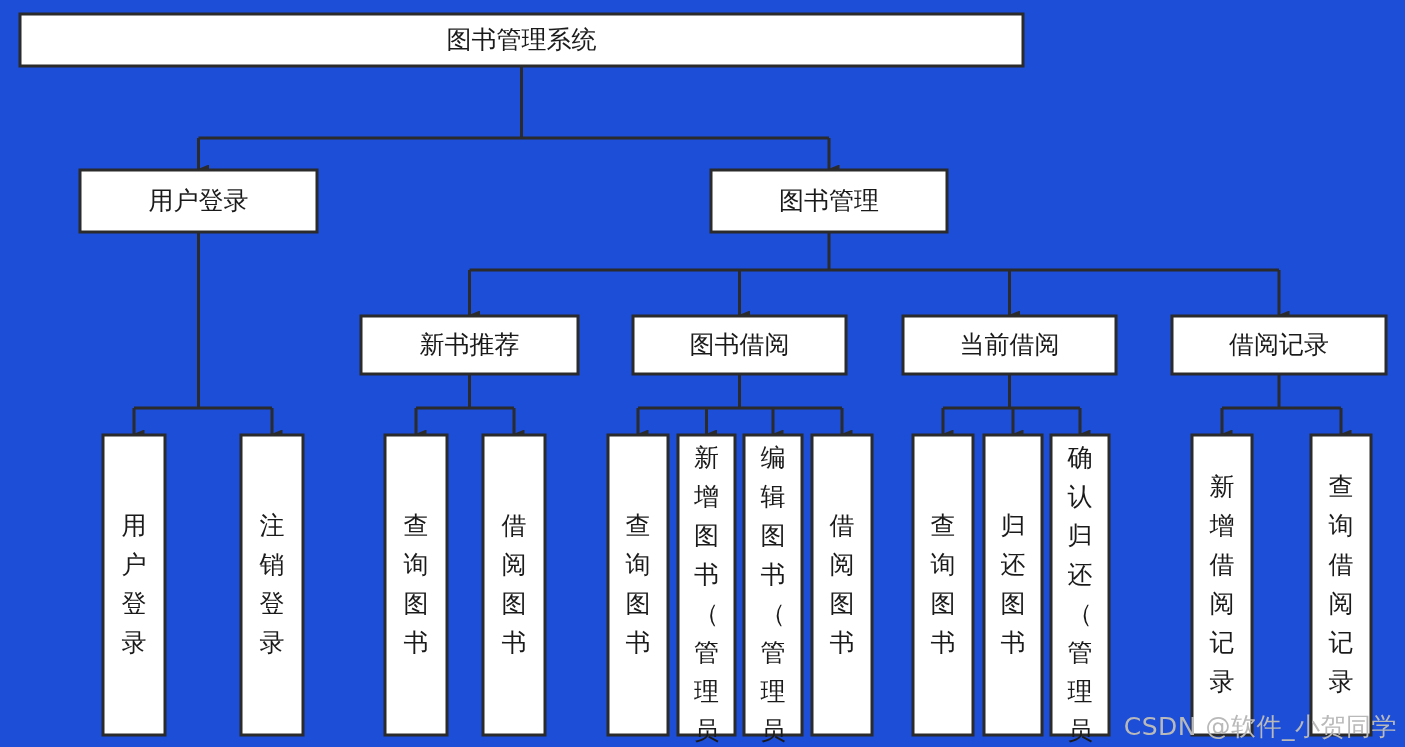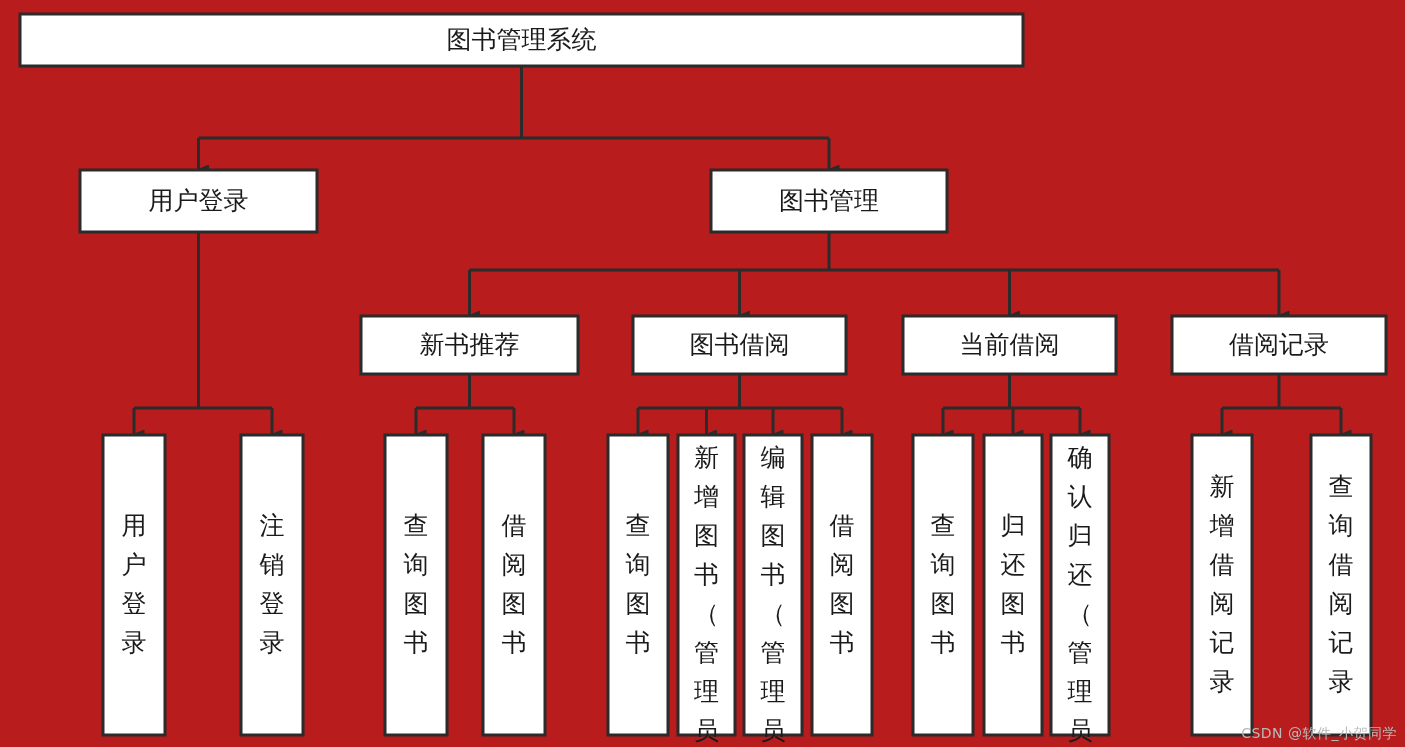"图书管理系统" #diagram-root { background: #b91c1c -> #1d4ed8 }
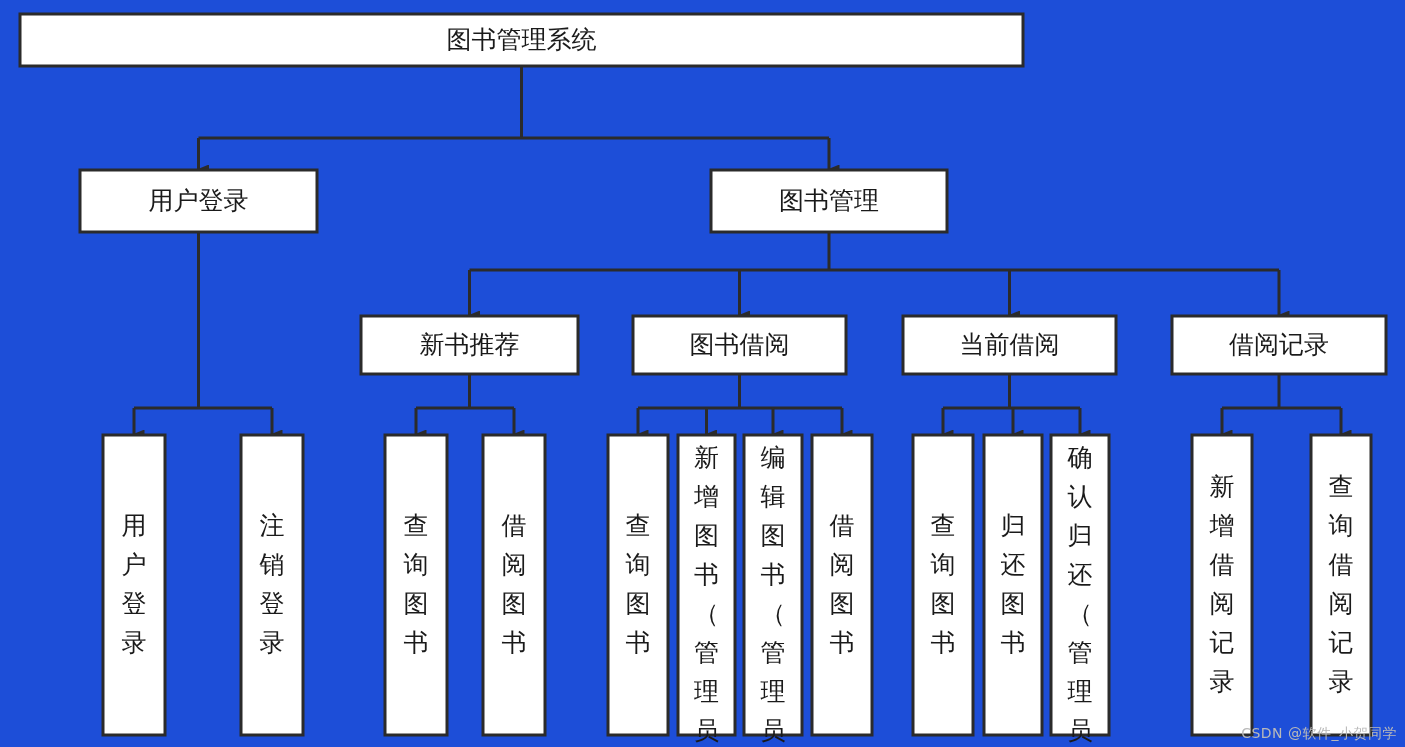"CSDN @软件_小贺同学" .watermark { font-size: 14px -> 25px }
